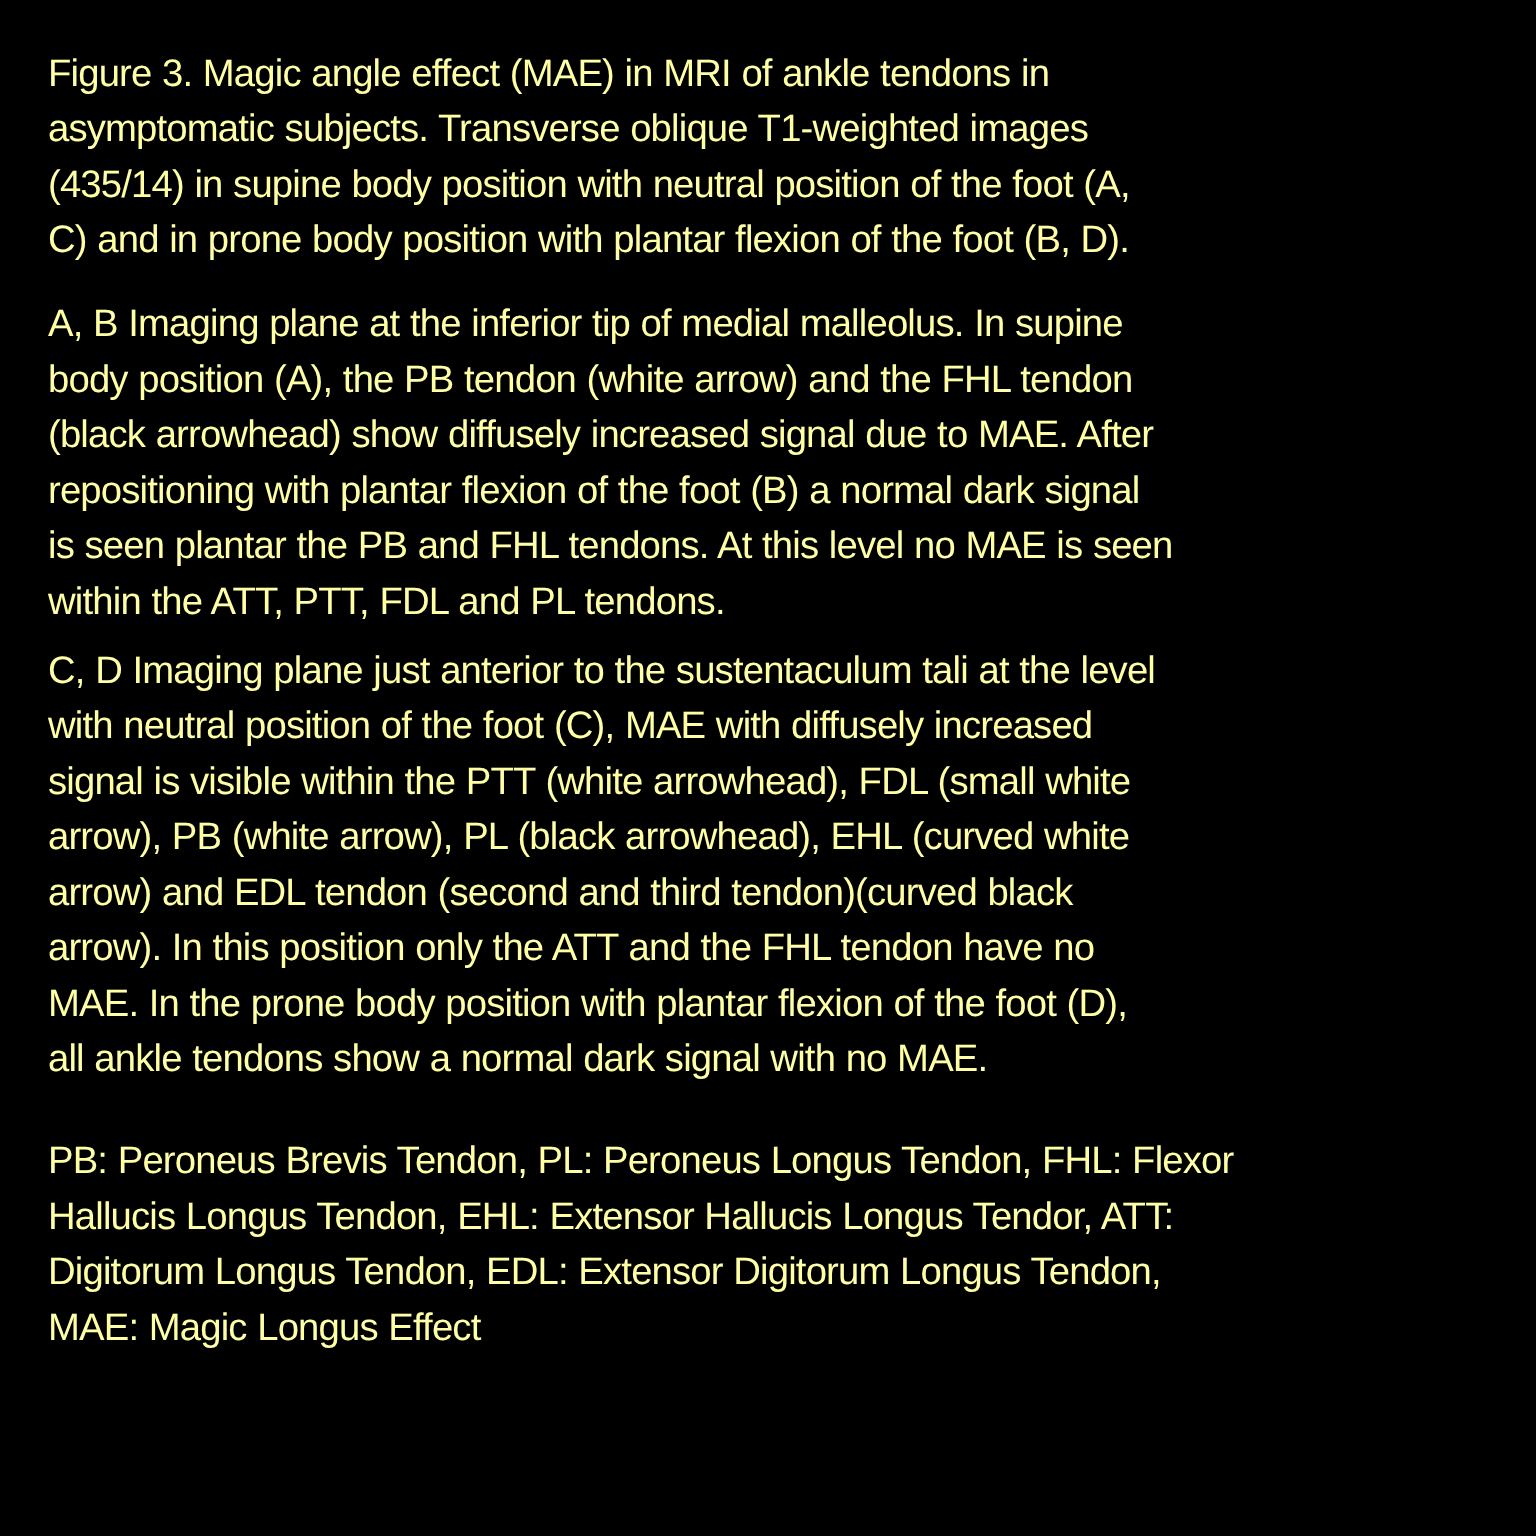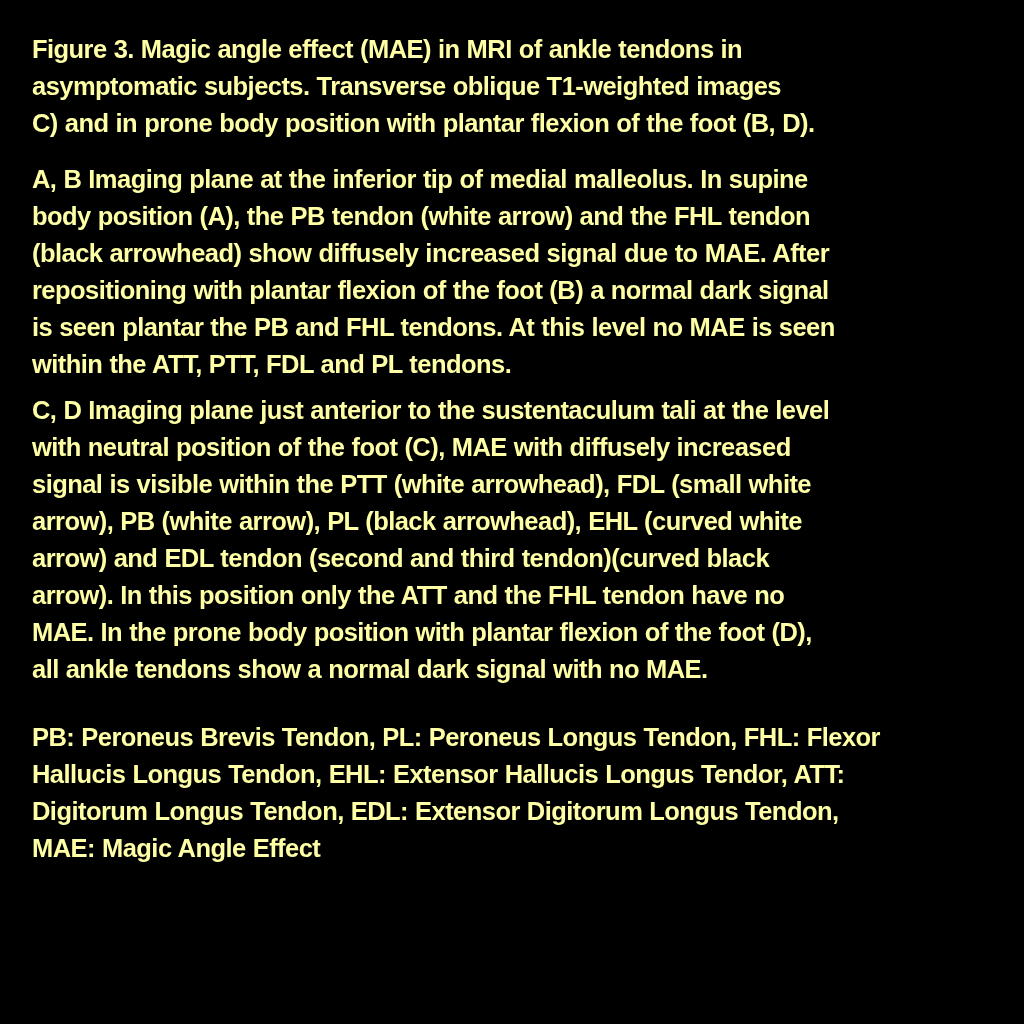"Figure 3. Magic angle effect" .para { font-weight: bold -> none }
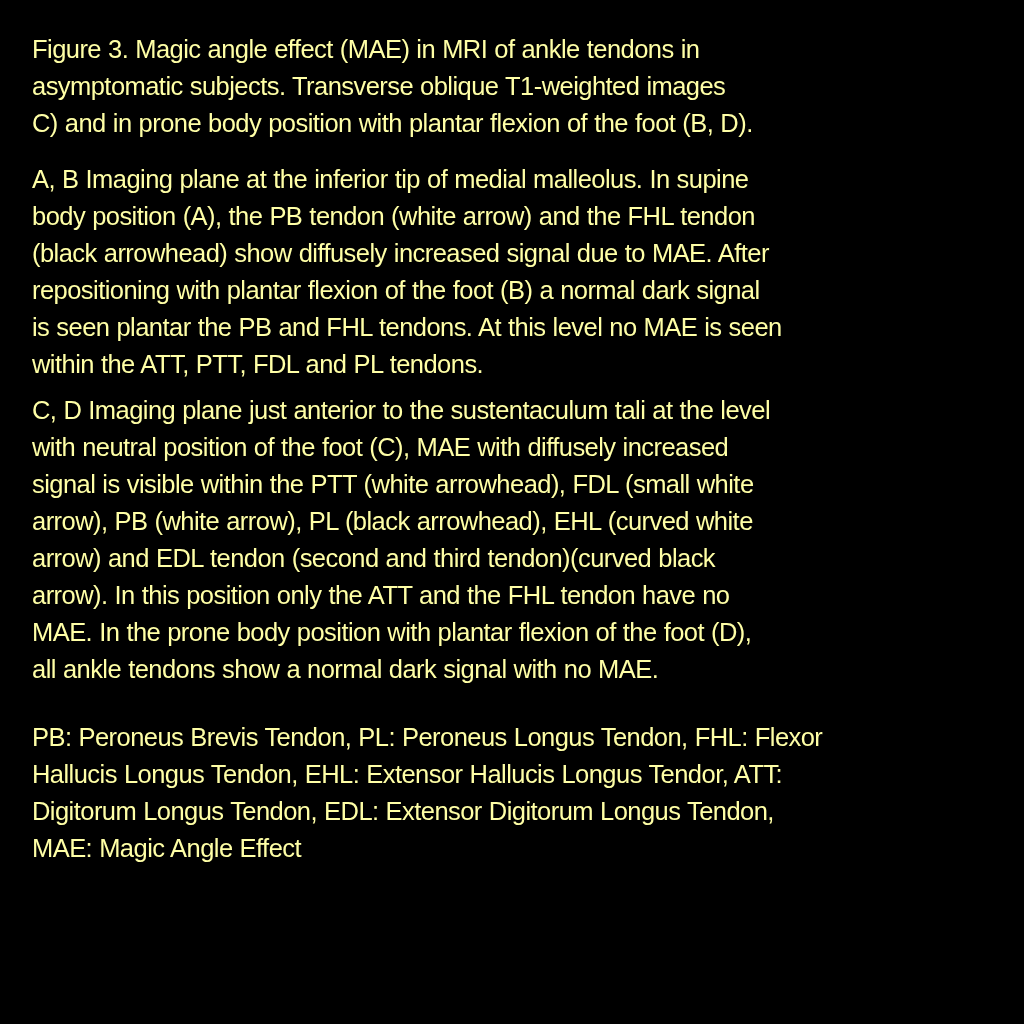"(435/14) in supine body position" span.line { html: none -> <span>(435/14) in supine body position with neutral position of the foot (A,</span> }
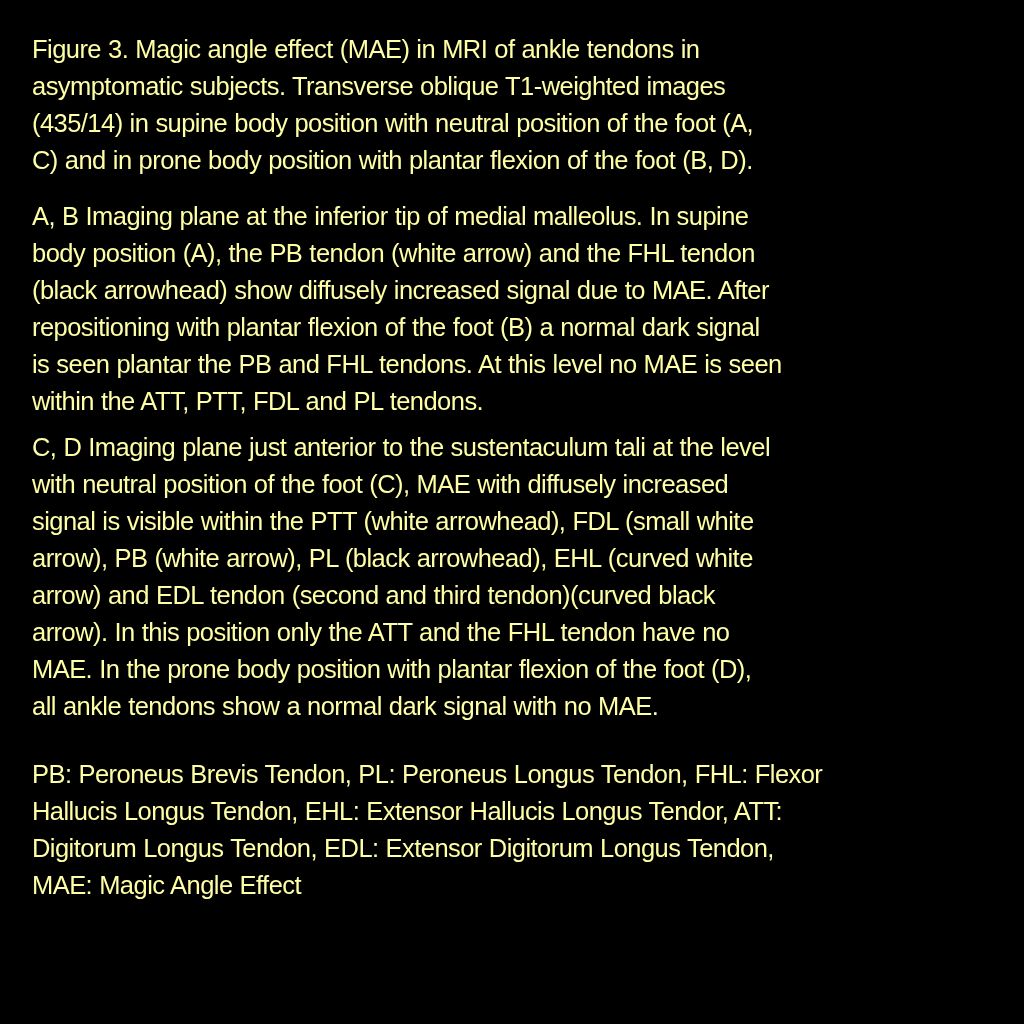"MAE: Magic Angle Effect" span.line { text: Angle -> Longus }
